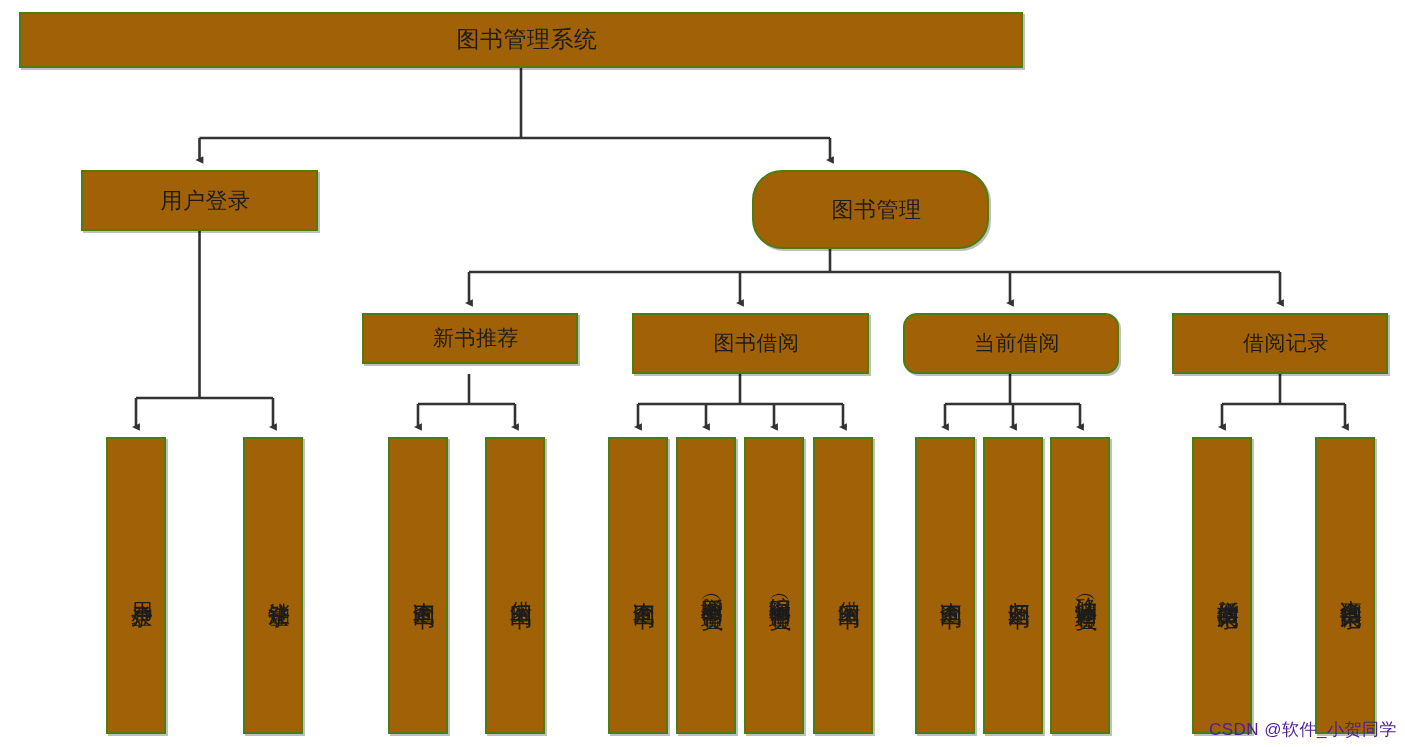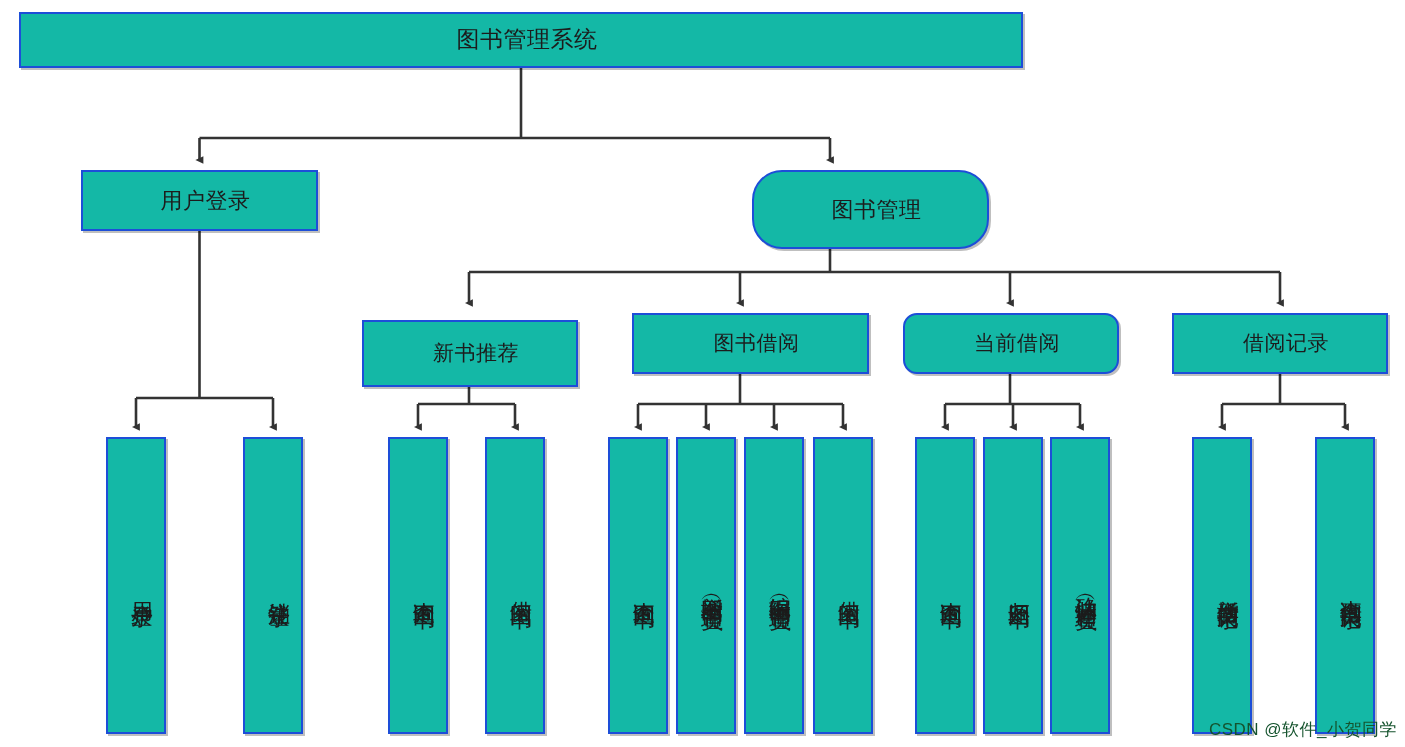"图书管理系统" .node-box { background: #14b8a6 -> #a16207; border: 2px solid #1d4ed8 -> 2px solid #4d7c0f }
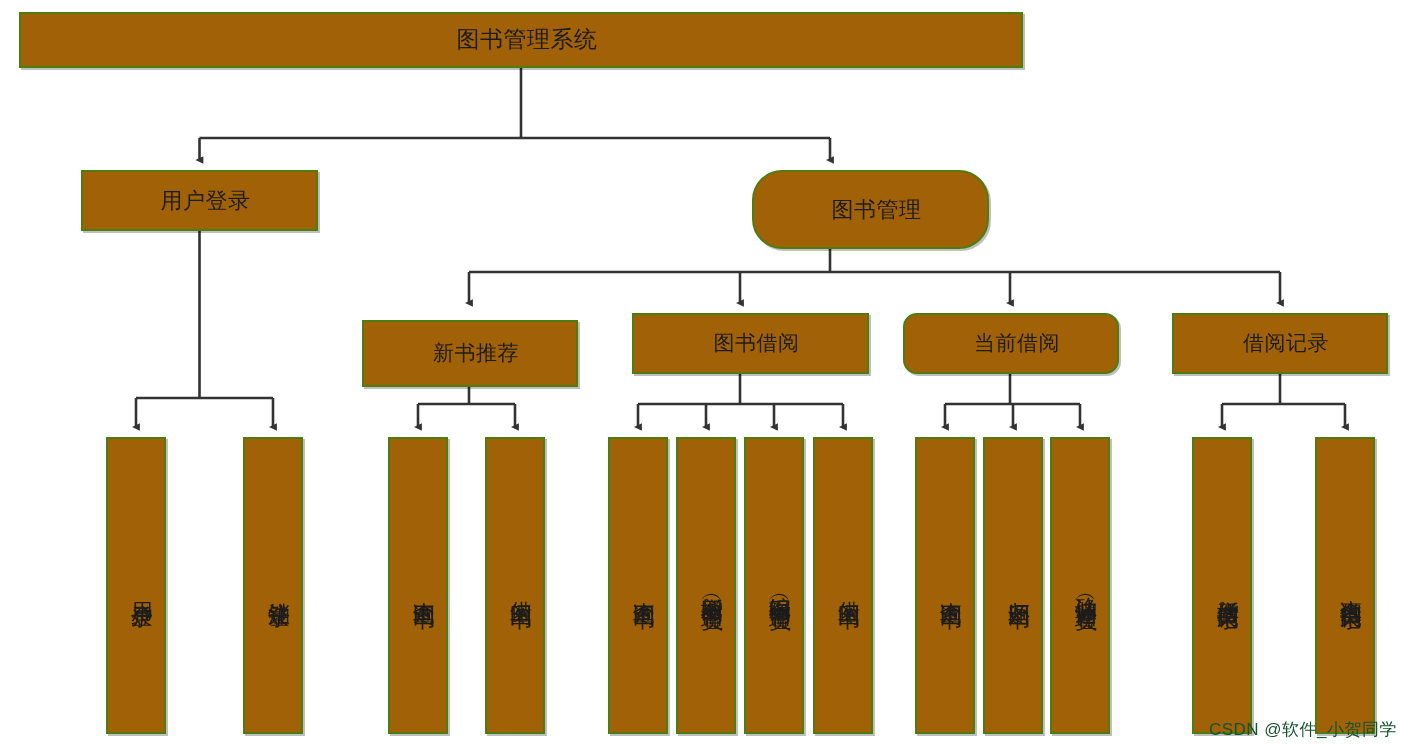"新书推荐" div.node-box { height: 67px -> 51px; top: 320px -> 313px }
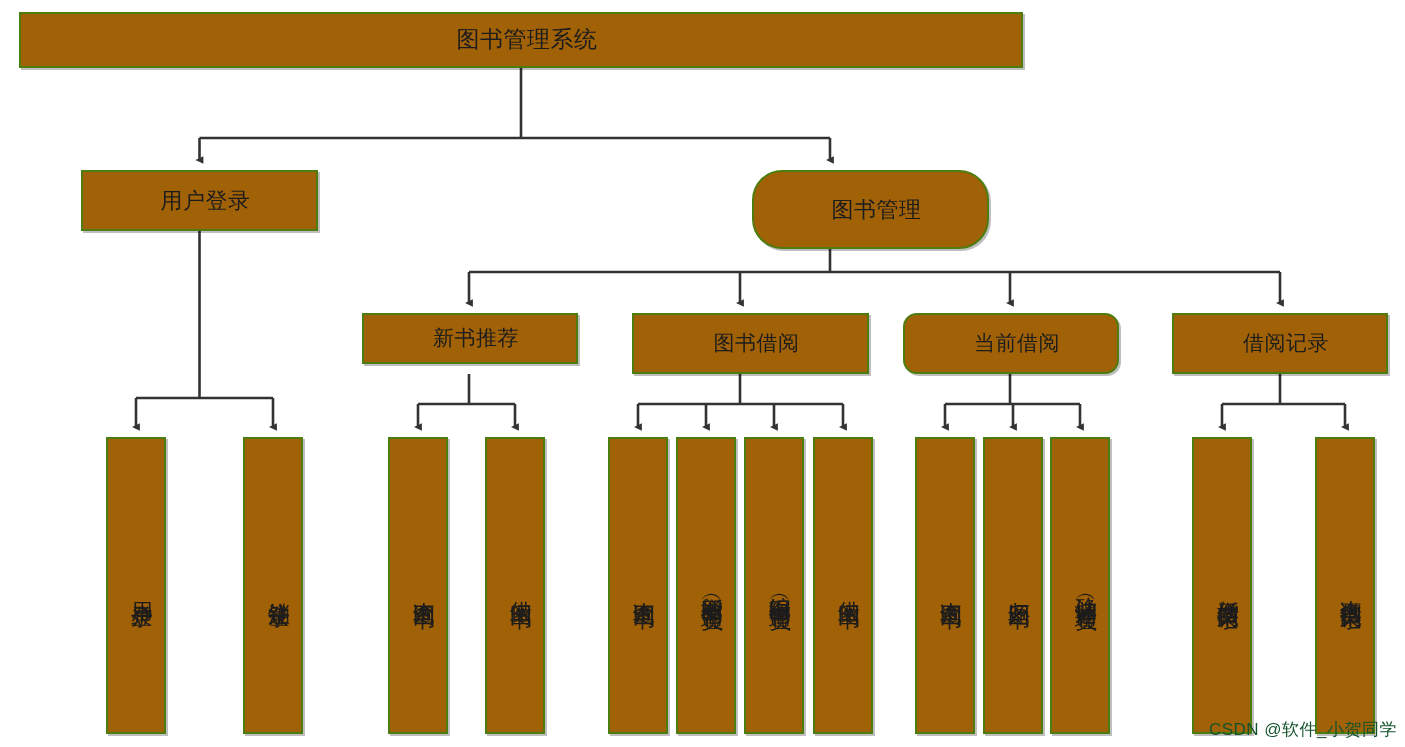"CSDN @软件_小贺同学" .watermark { color: #14532d -> #4c1d95 }
